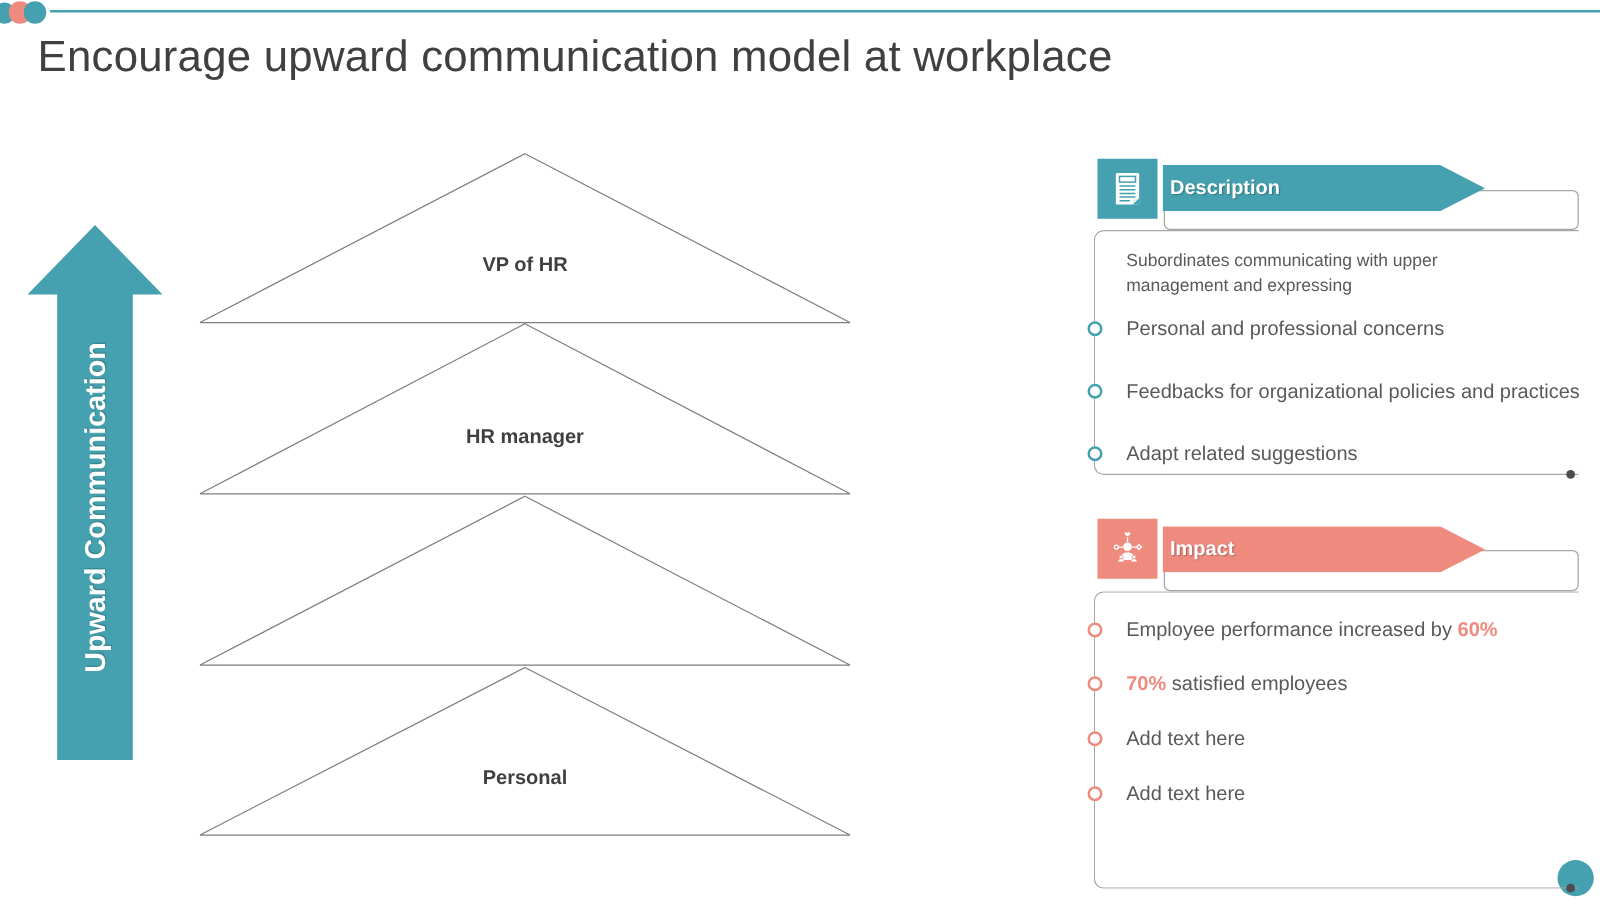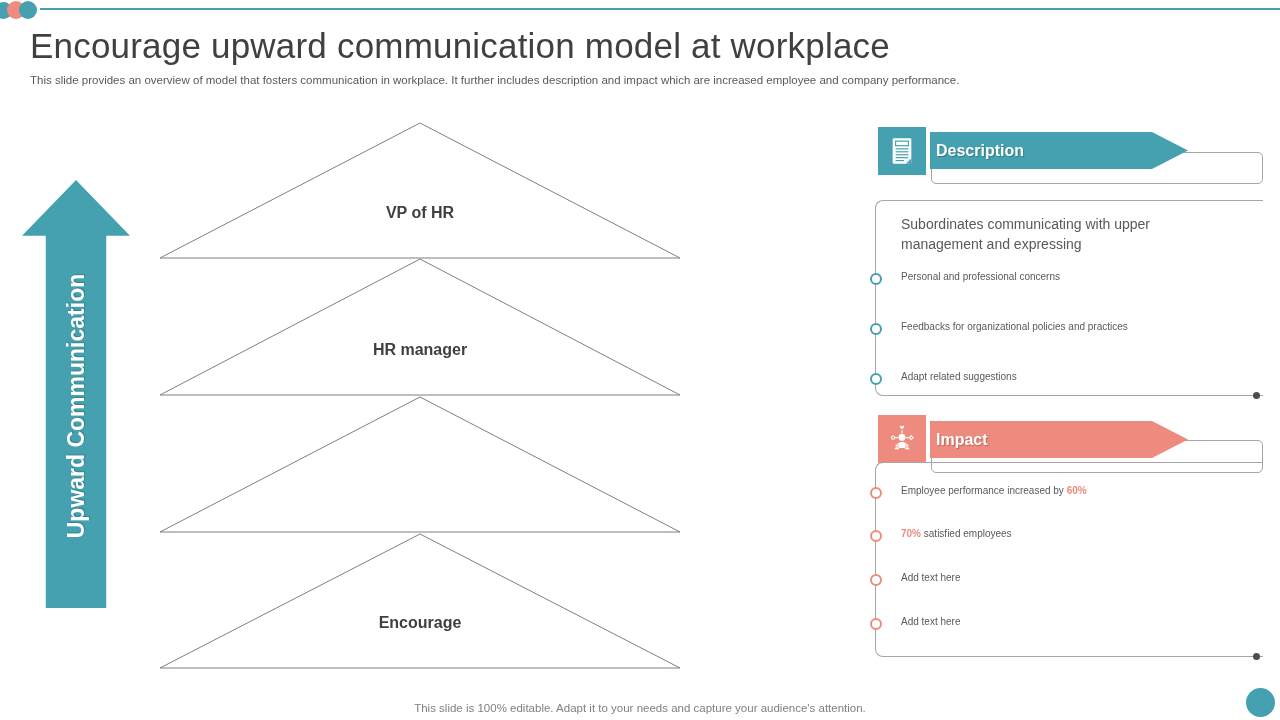"This slide provides an overview" div.subtitle { html: <div>This slide provides an overview of model that fosters communication in workplace. It further includes description and impact which are increased employee and company performance.</div> -> none }
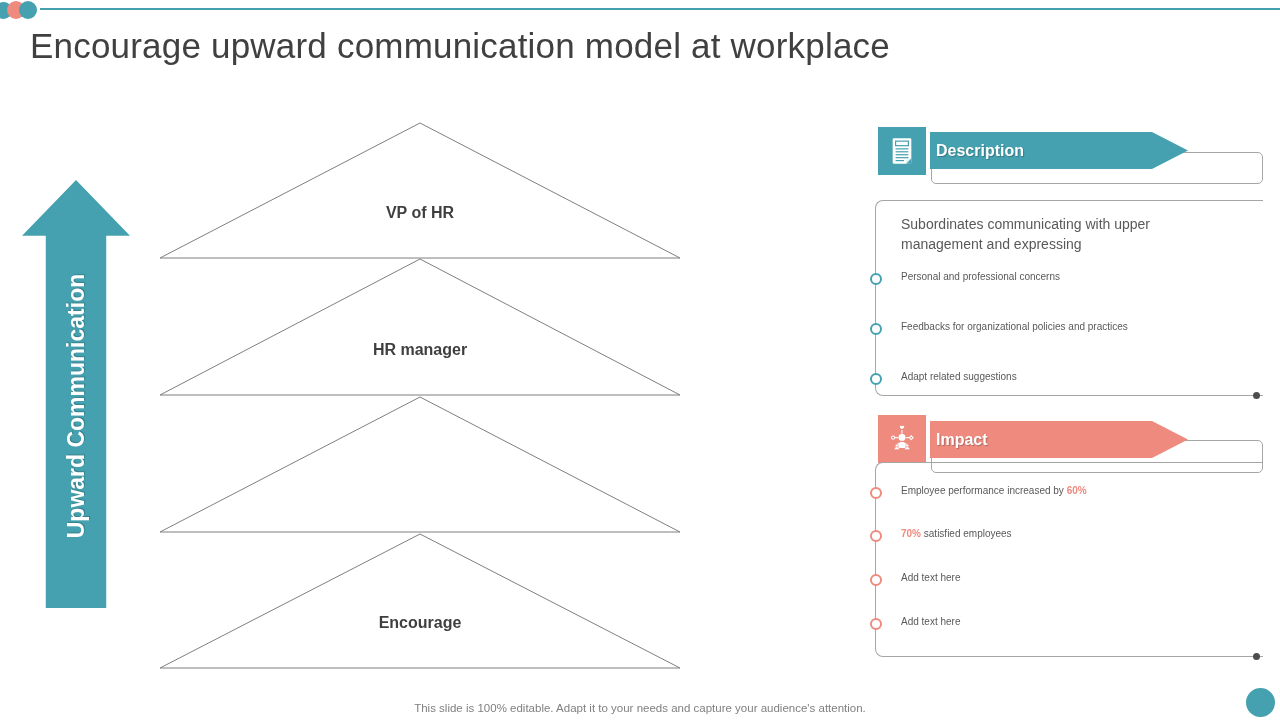"Subordinates communicating with upper" div.content-box { top: 200px -> 184px }
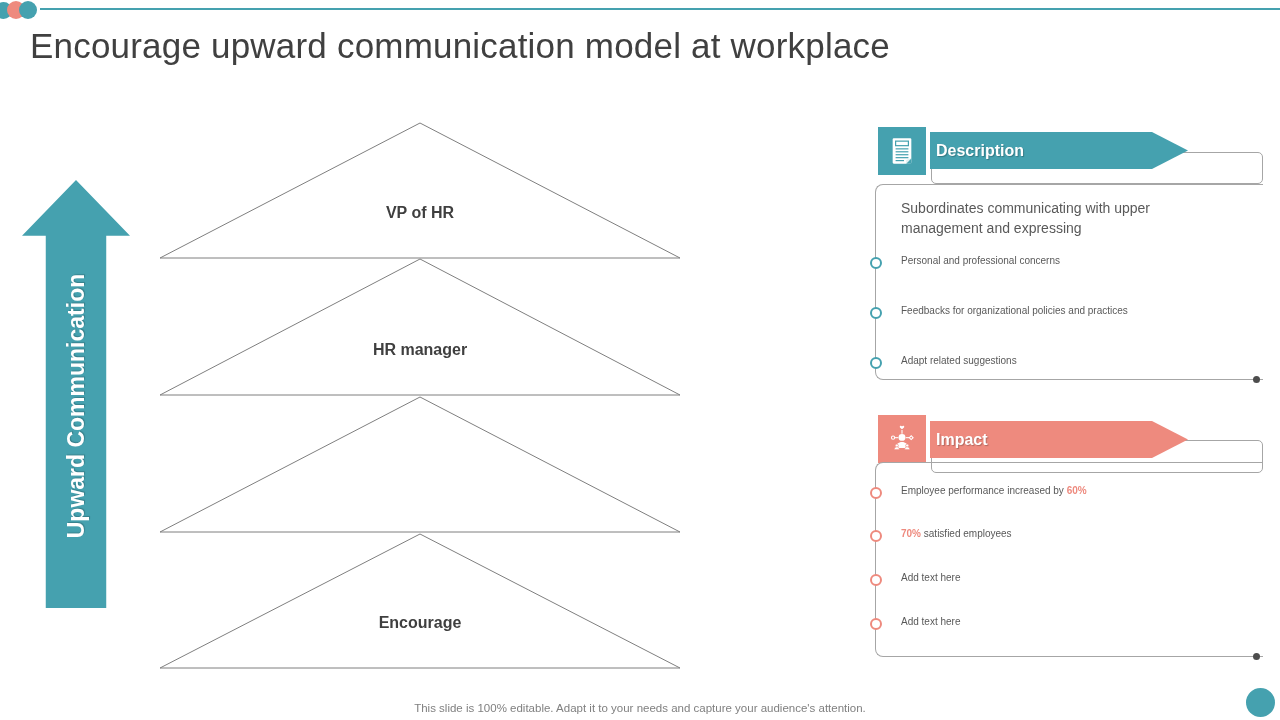"Personal and professional concerns" .bullet-text { font-size: 10px -> 16px }
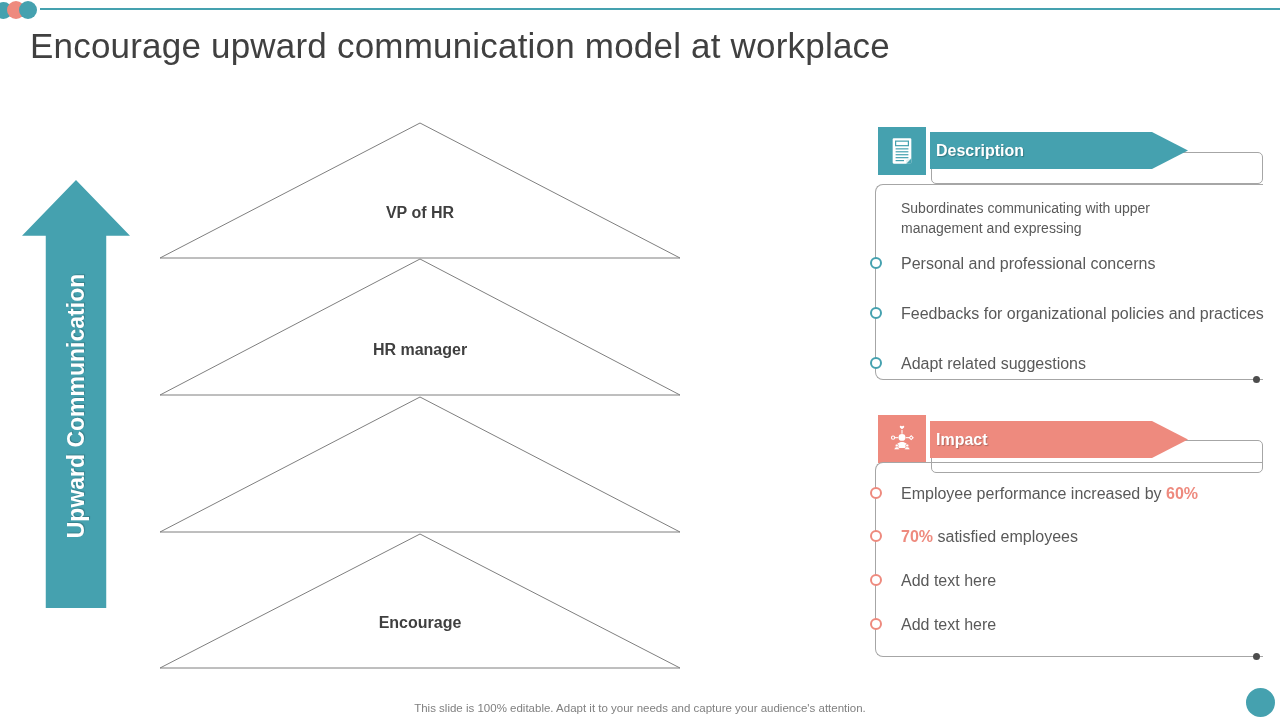"Employee performance increased by 60%" div.content-box { height: 195px -> 238px; top: 462px -> 473px }
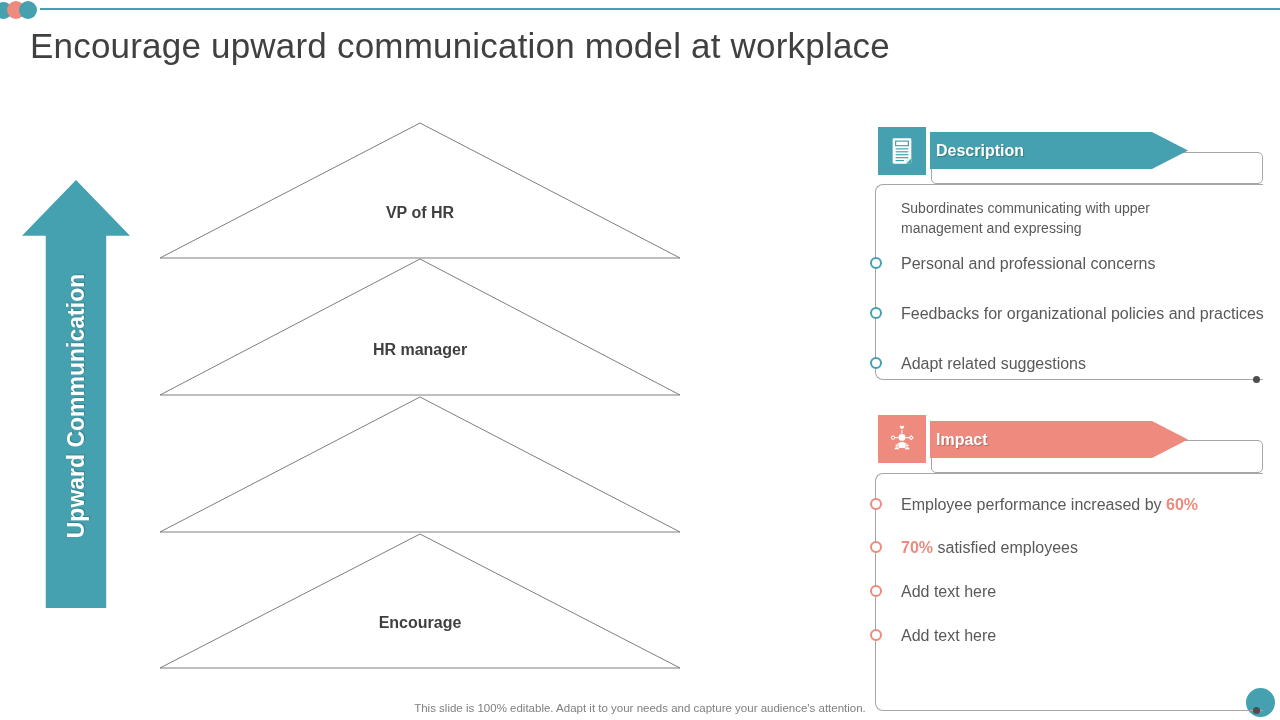"Encourage" div.tri-label { text: Encourage -> Personal }
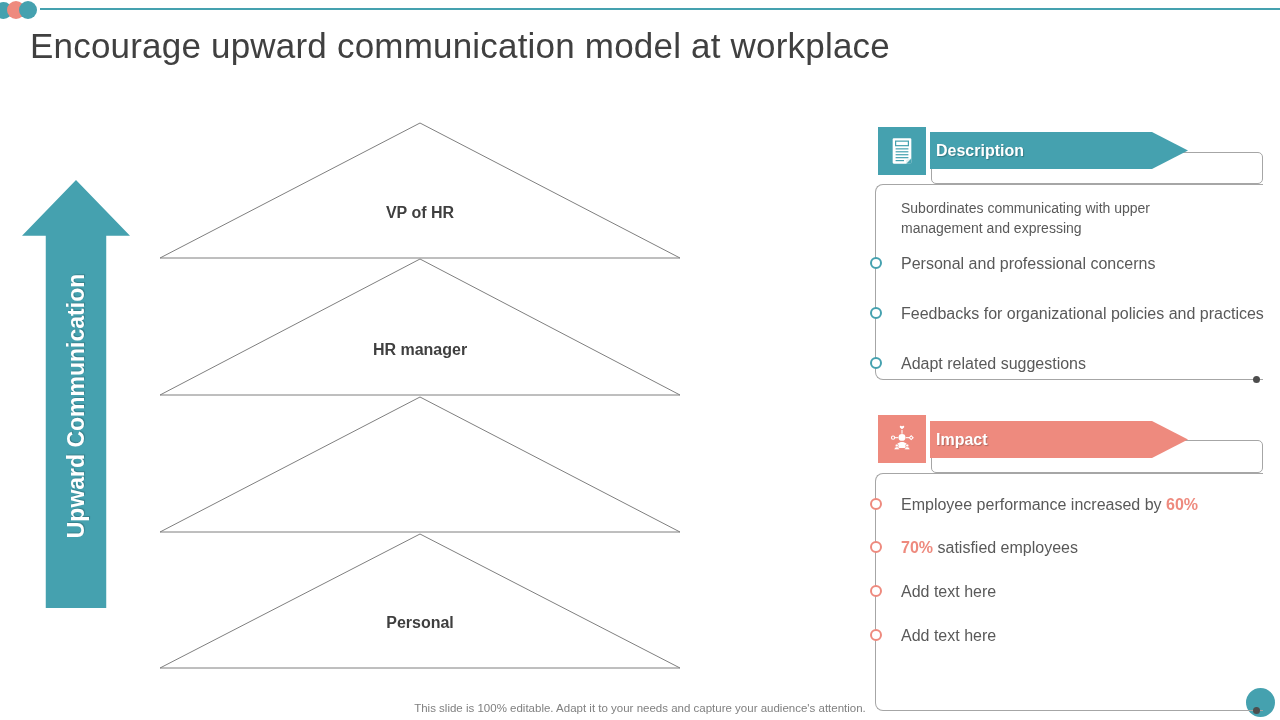"This slide is 100% editable." div.footer-note { html: <div>This slide is 100% editable. Adapt it to your needs and capture your audience's attention.</div> -> none }
